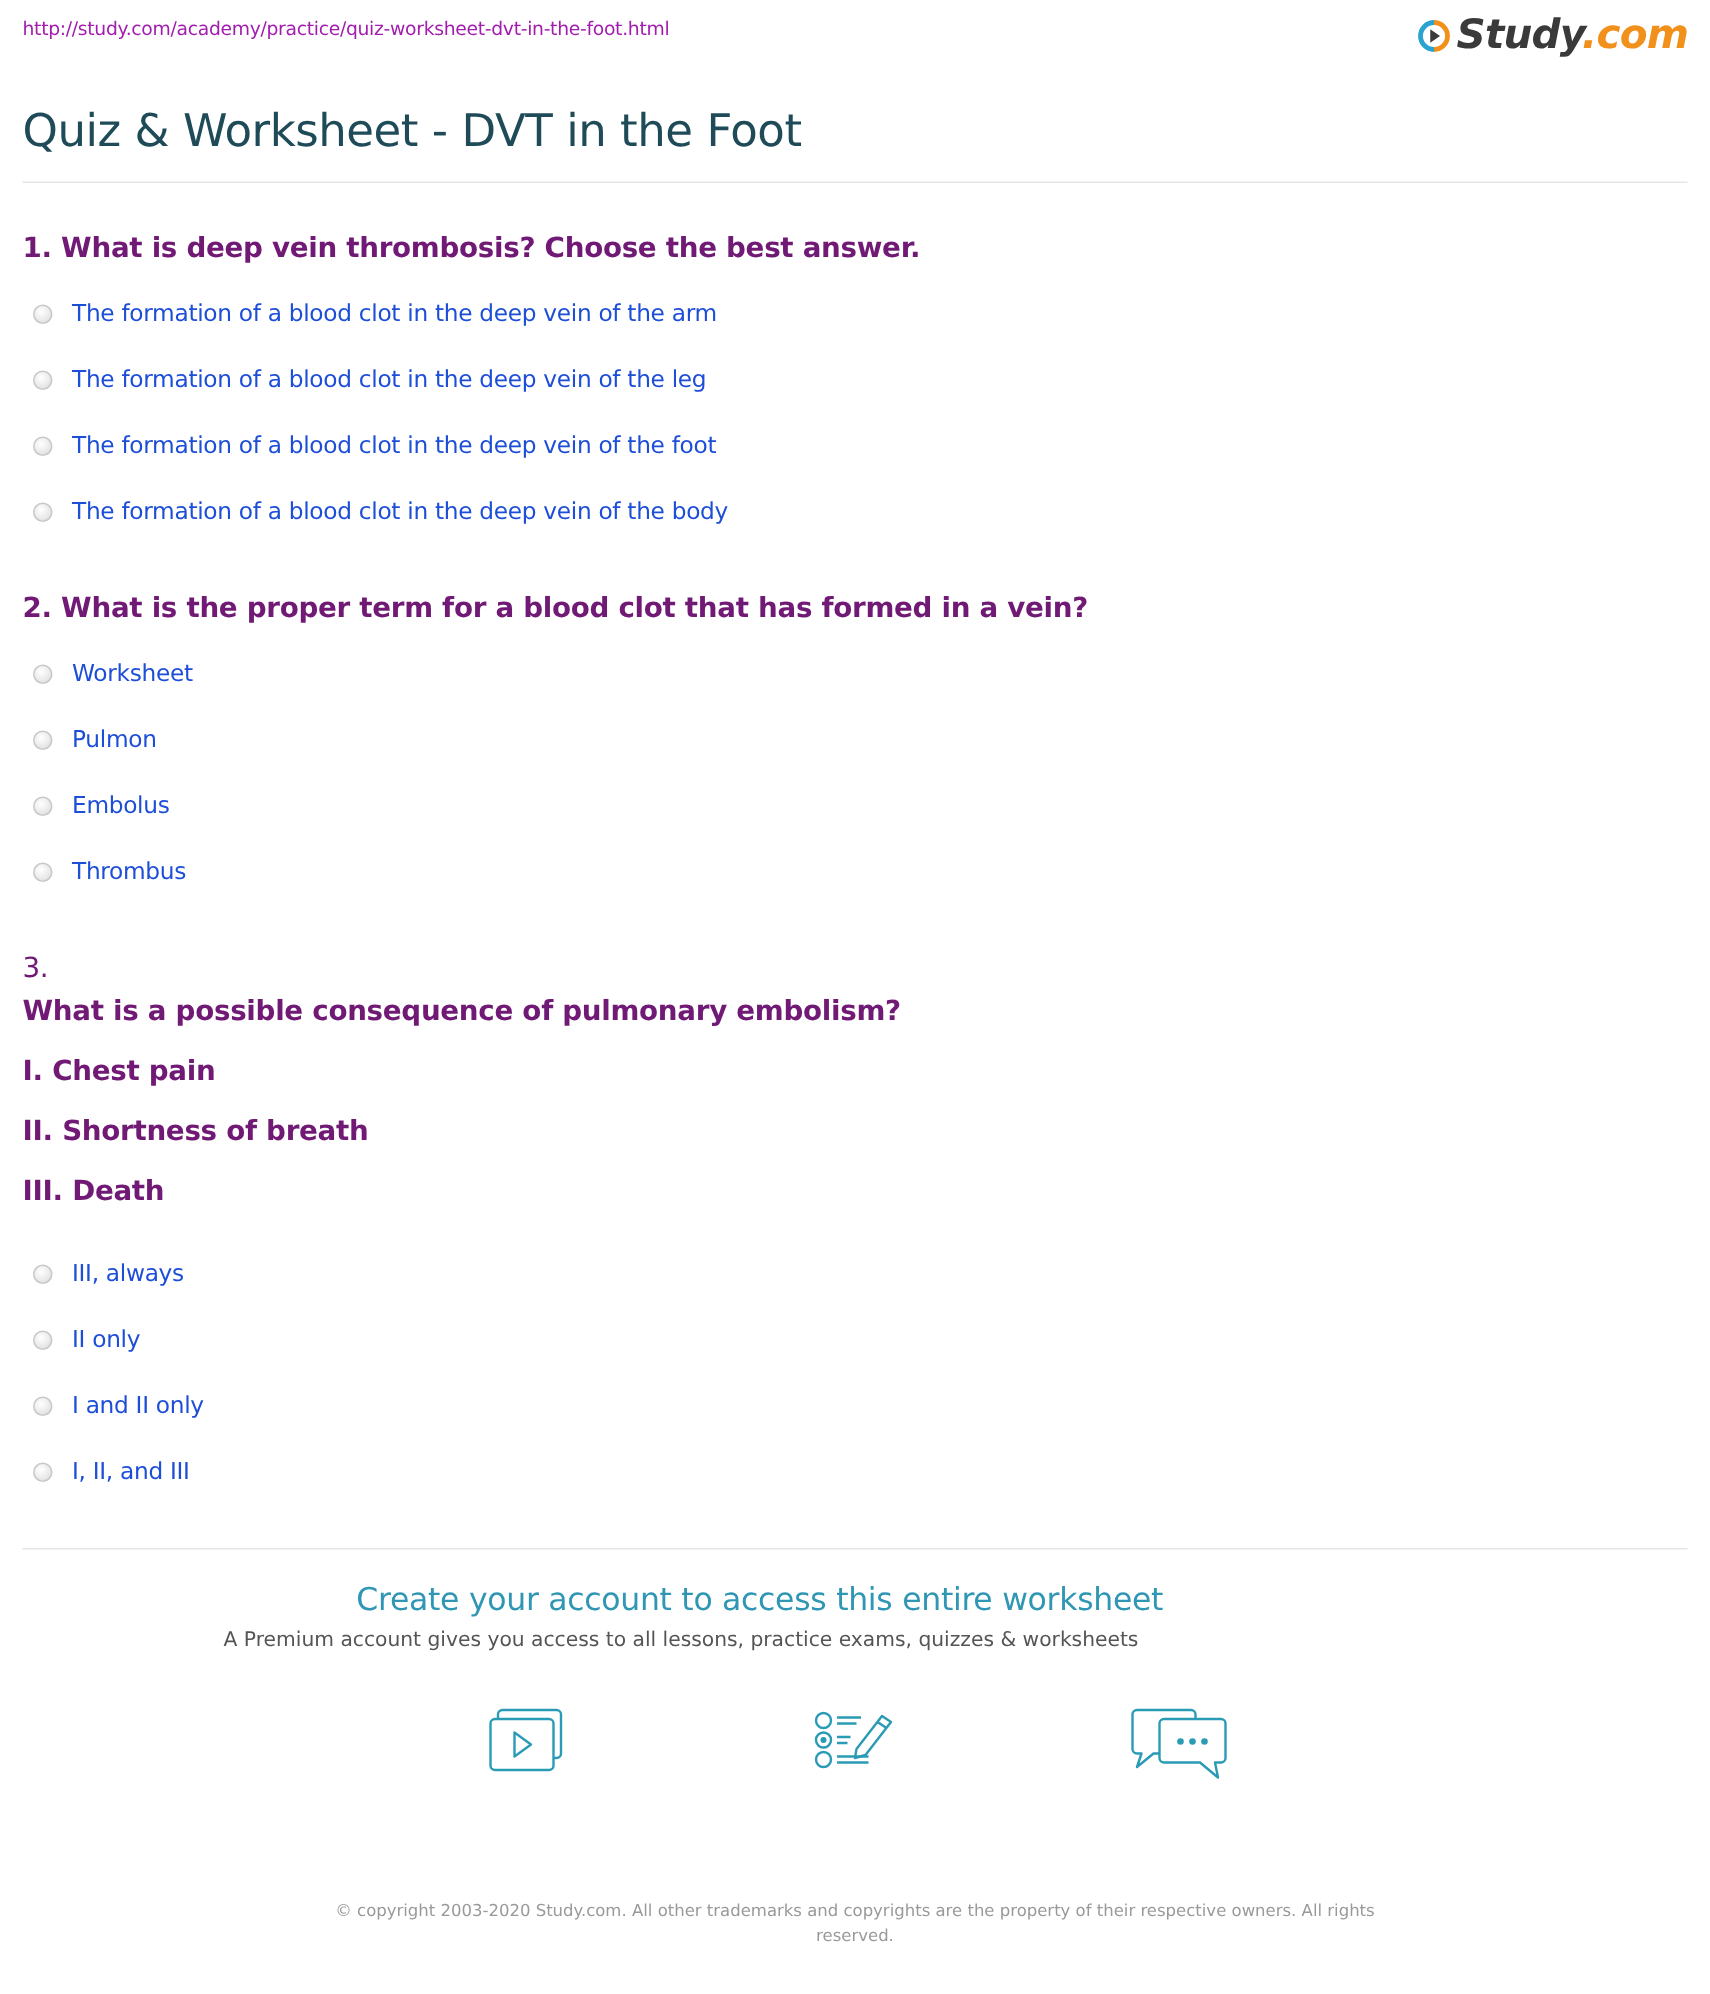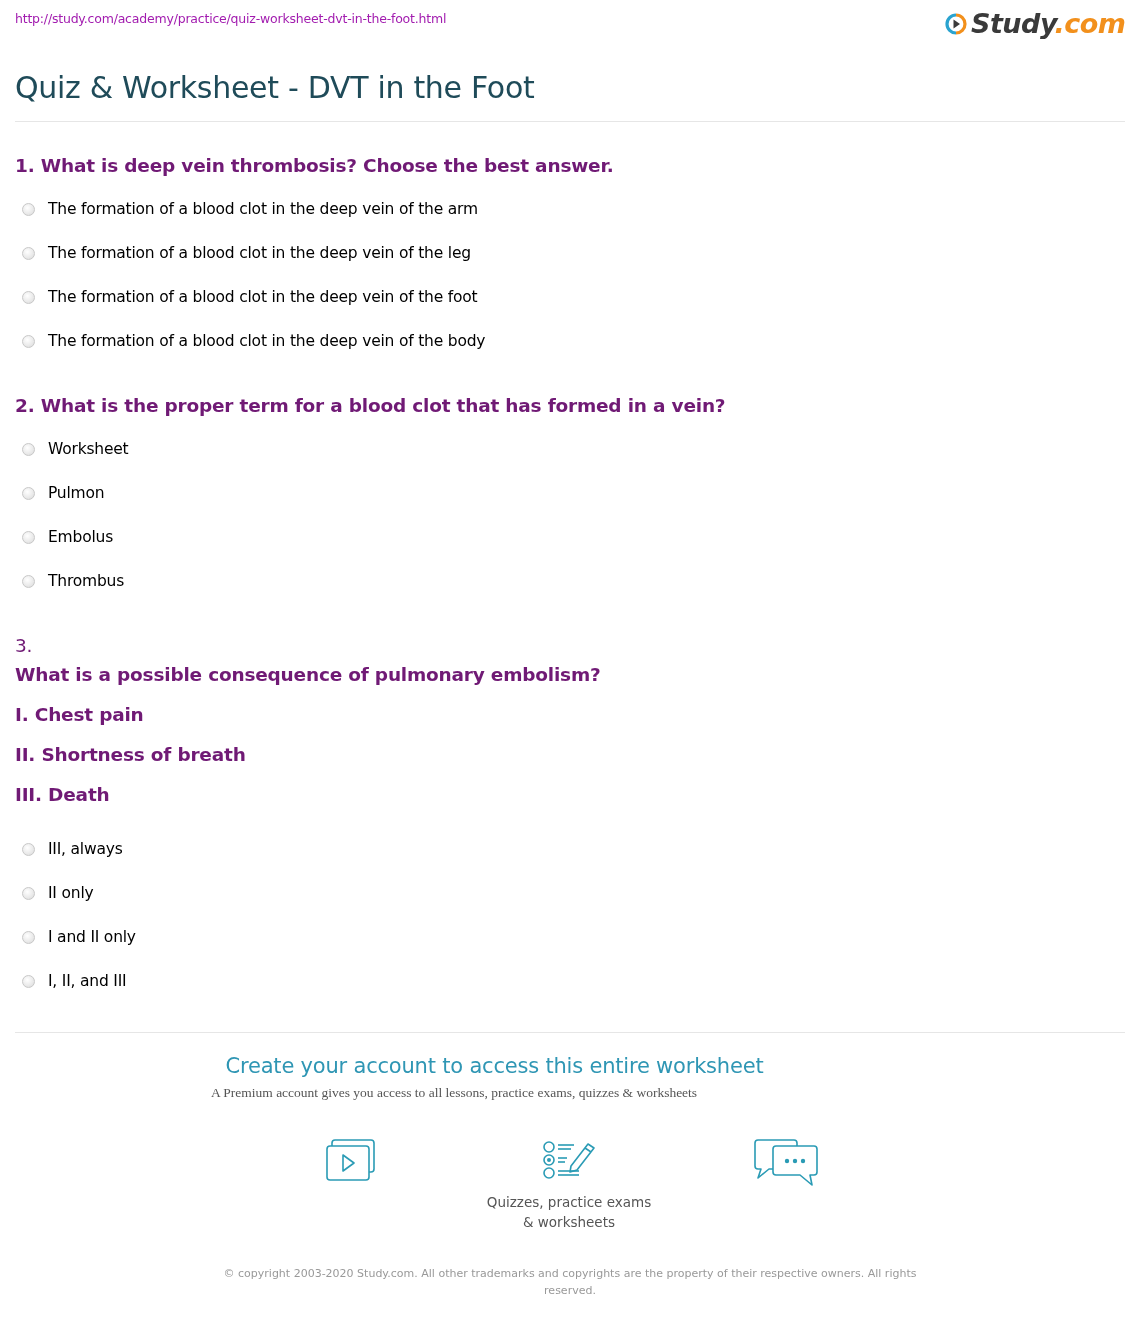"The formation of a blood" .opt { color: #000000 -> #1d4ed8 }
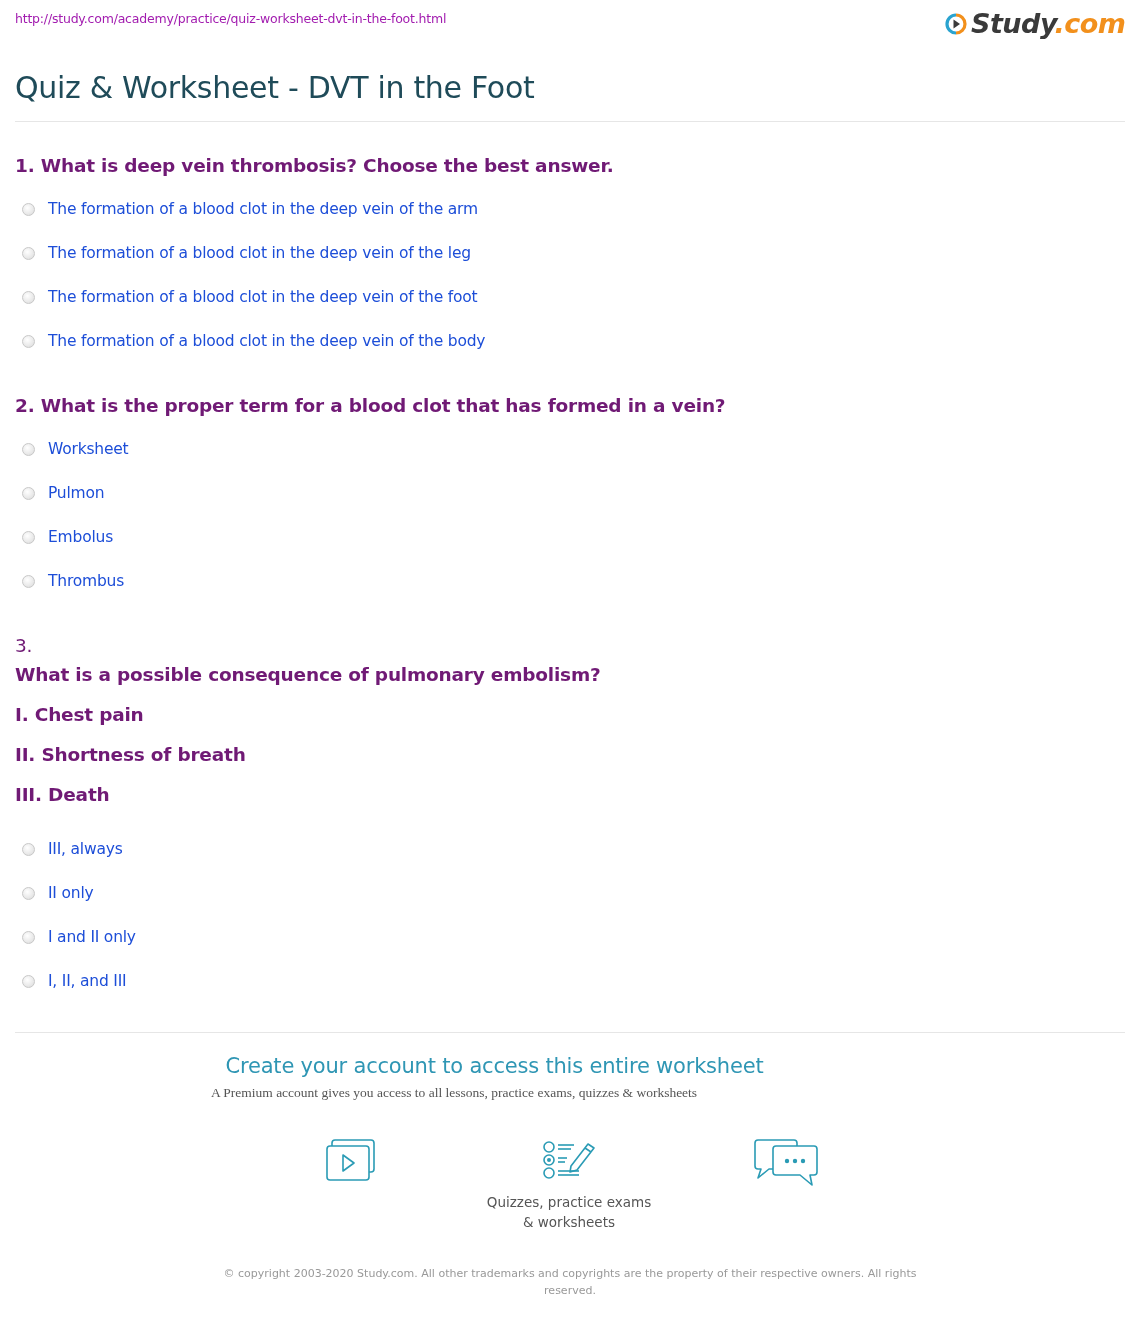"Create your account to access" .cta { left: 0 -> 12px }
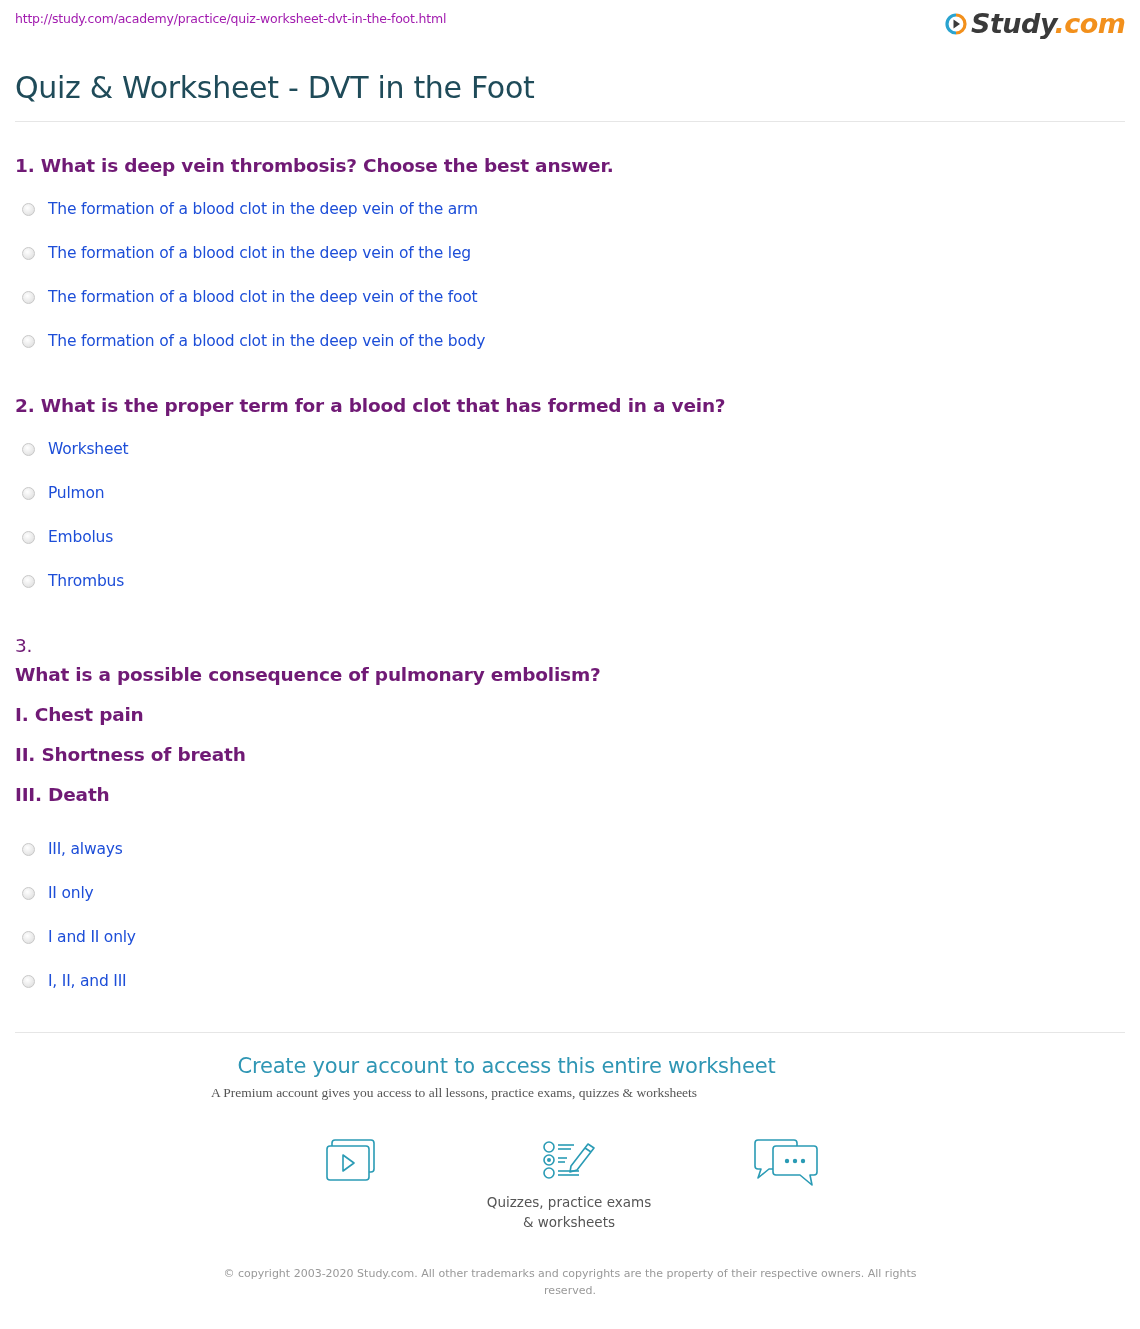"A Premium account gives you" .cta-sub { font-family: Liberation Serif, serif -> none }
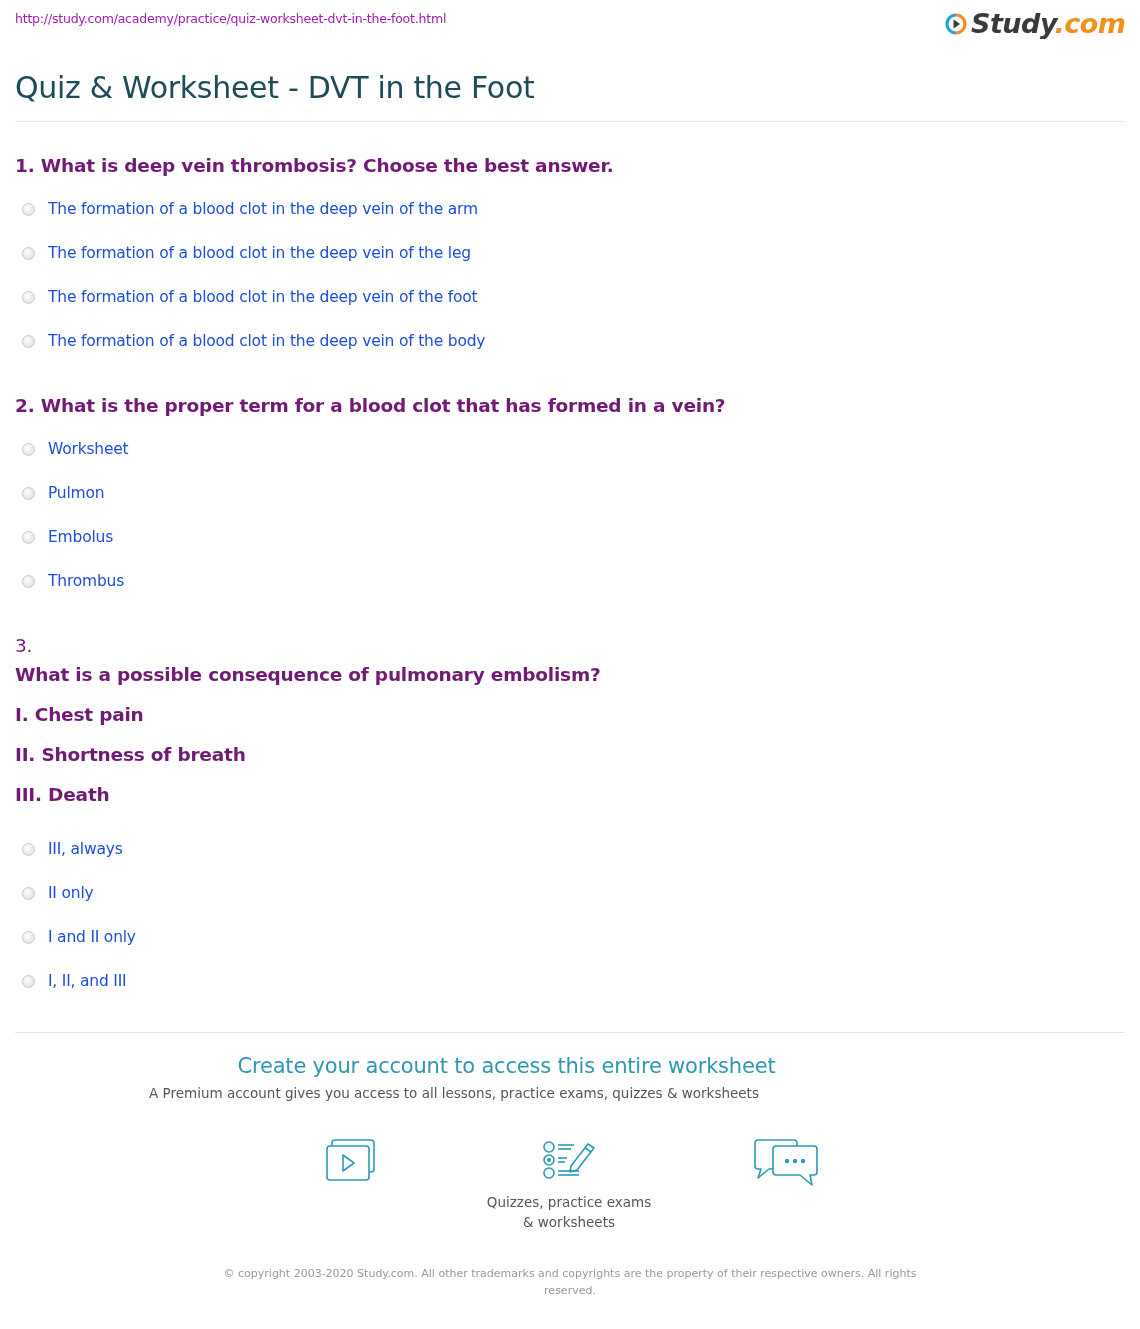"Quizzes, practice exams" div.flabel { html: <div> <div>Quizzes, practice exams</div> <div>&amp; worksheets</div> </div> -> none }
